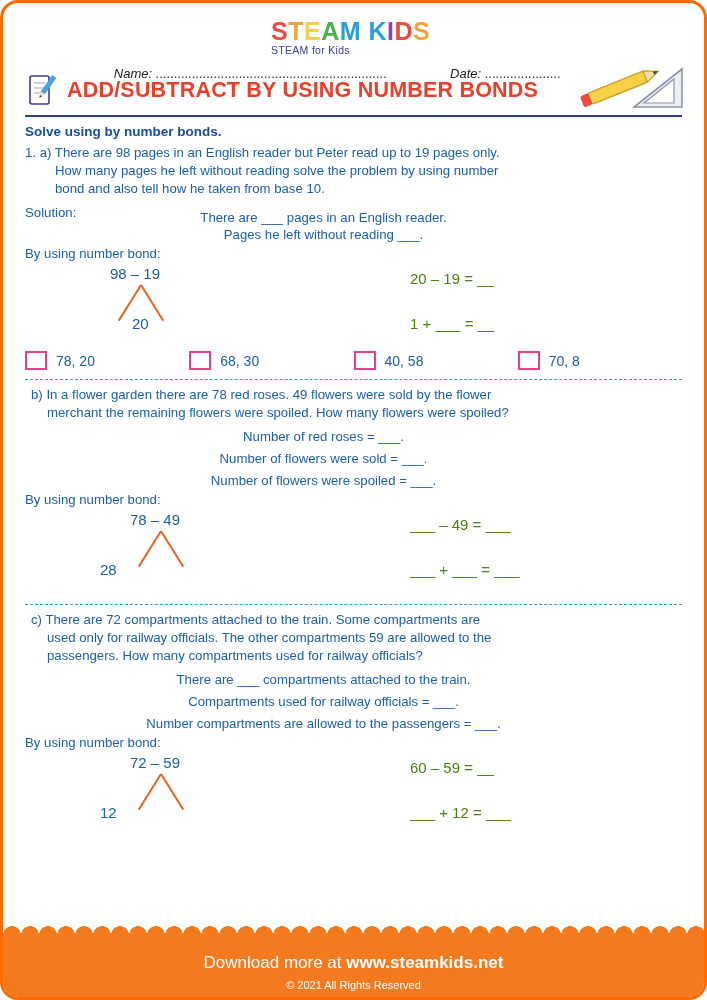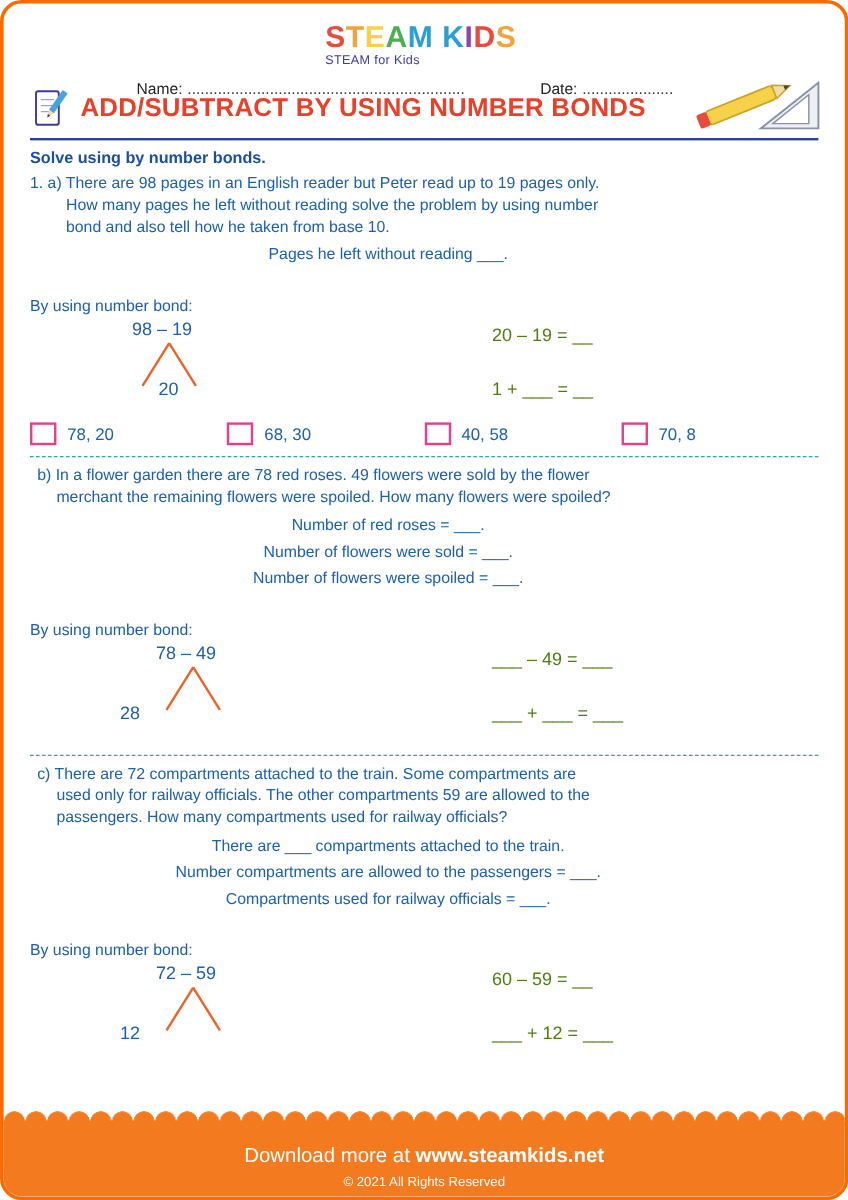"Name:" .namedate { font-style: none -> italic }
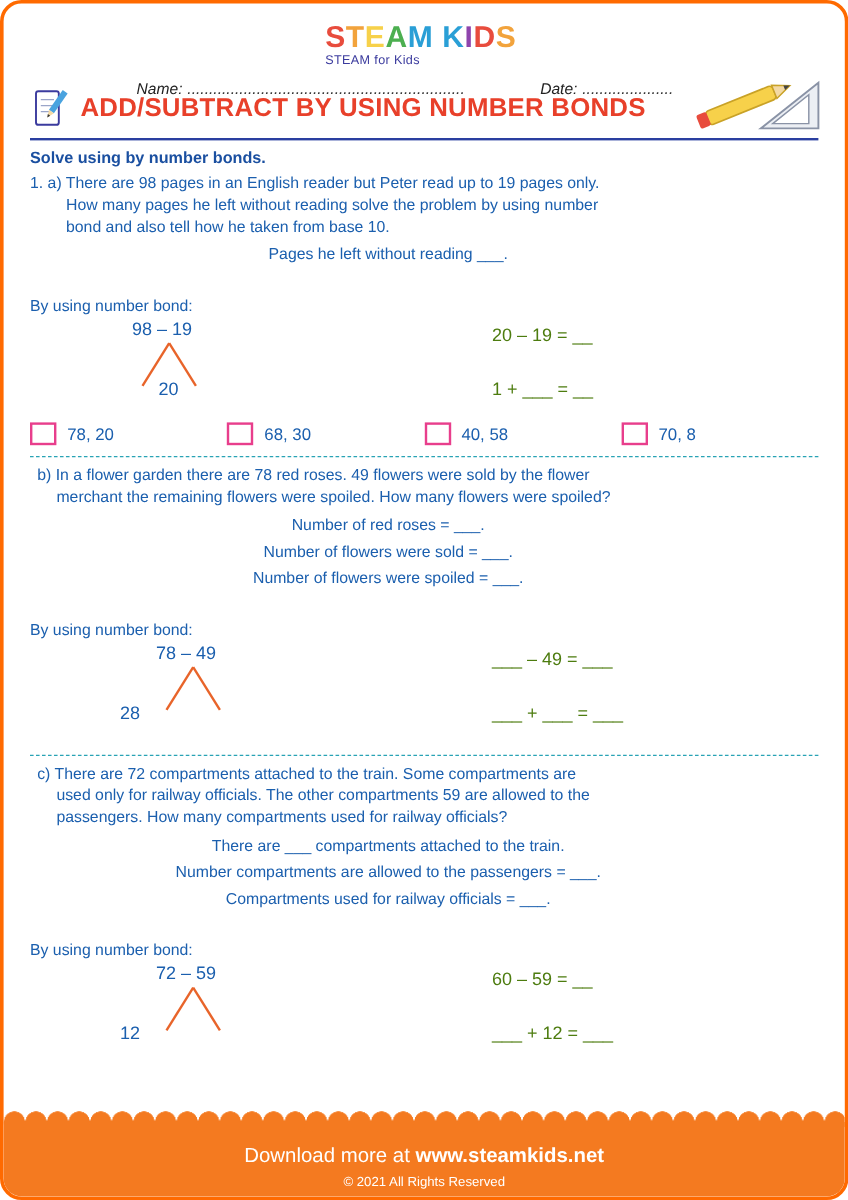"Solution:" div { html: none -> <div> <div>Solution:</div> <div> <div>There are ___ pages in an English reader.</div> </div> </div> }
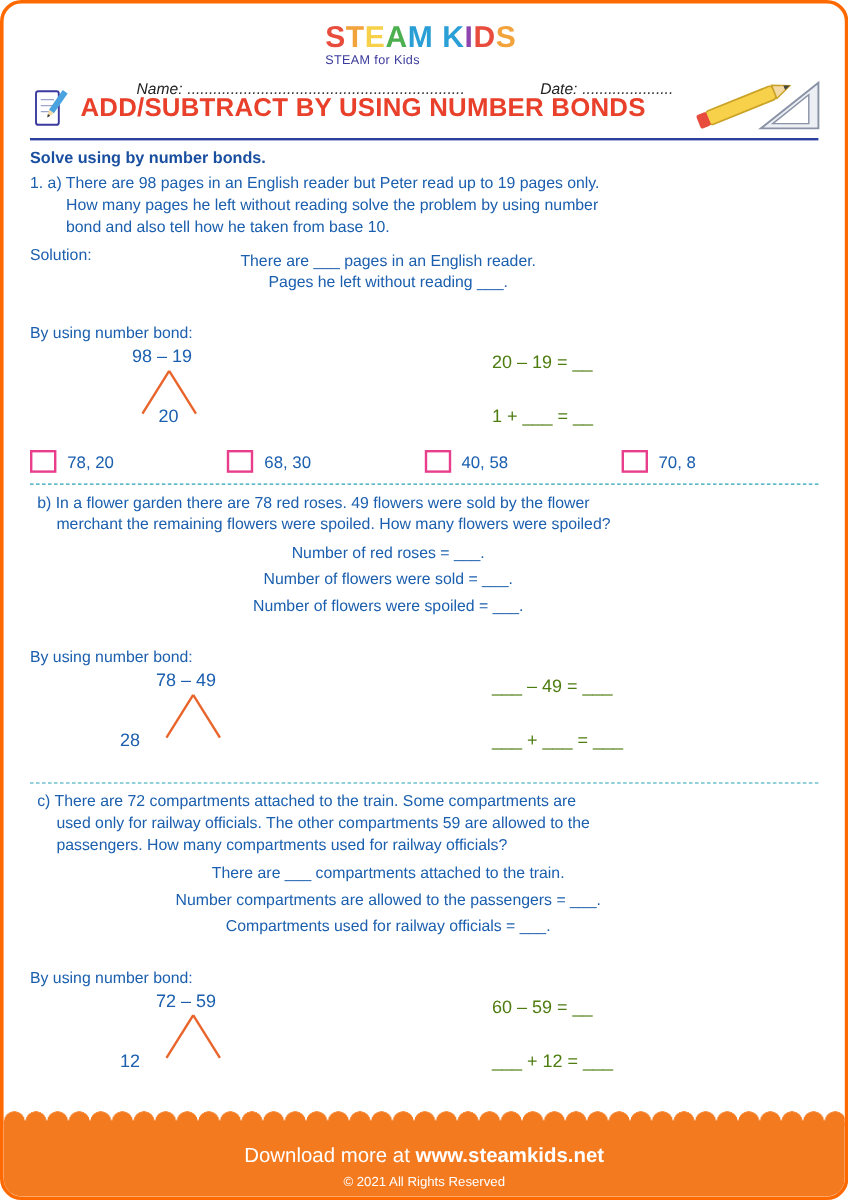"By using number bond:" .byusing { margin-top: 28px -> 4px }
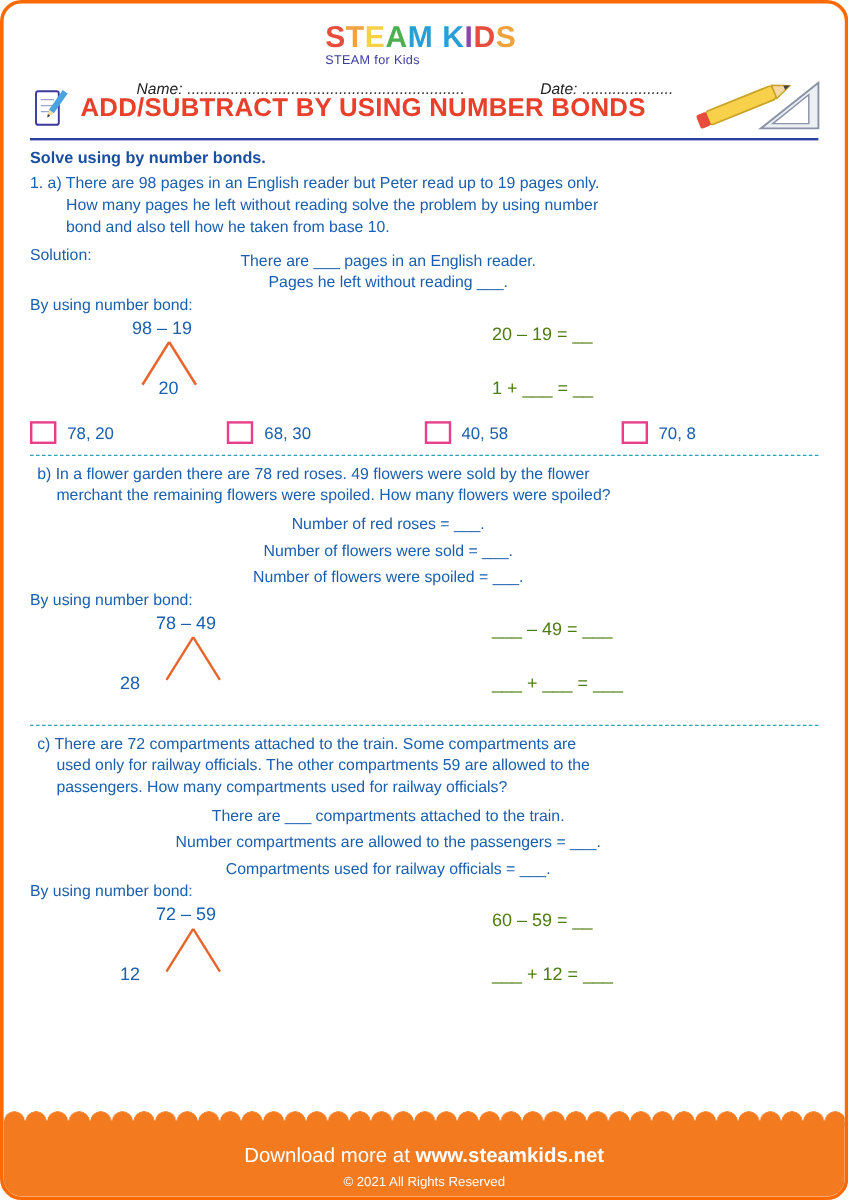"Number compartments are allowed to" div.centered { order: before "Compartments used for railway officials" -> after "Compartments used for railway officials" }
